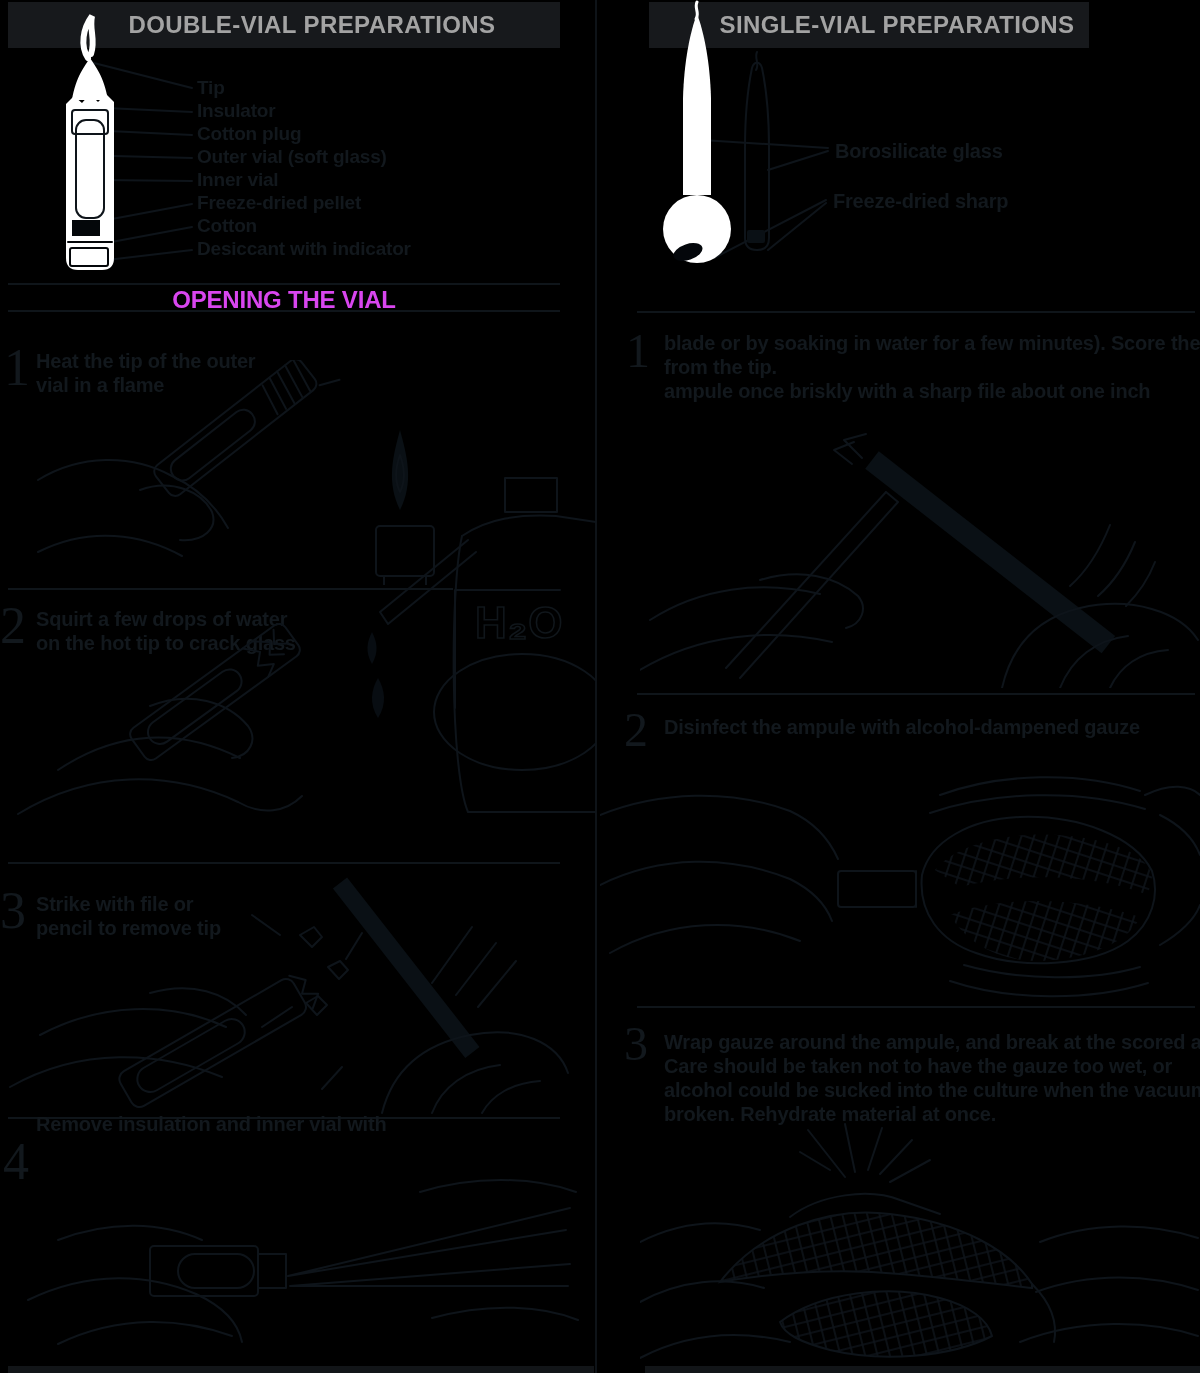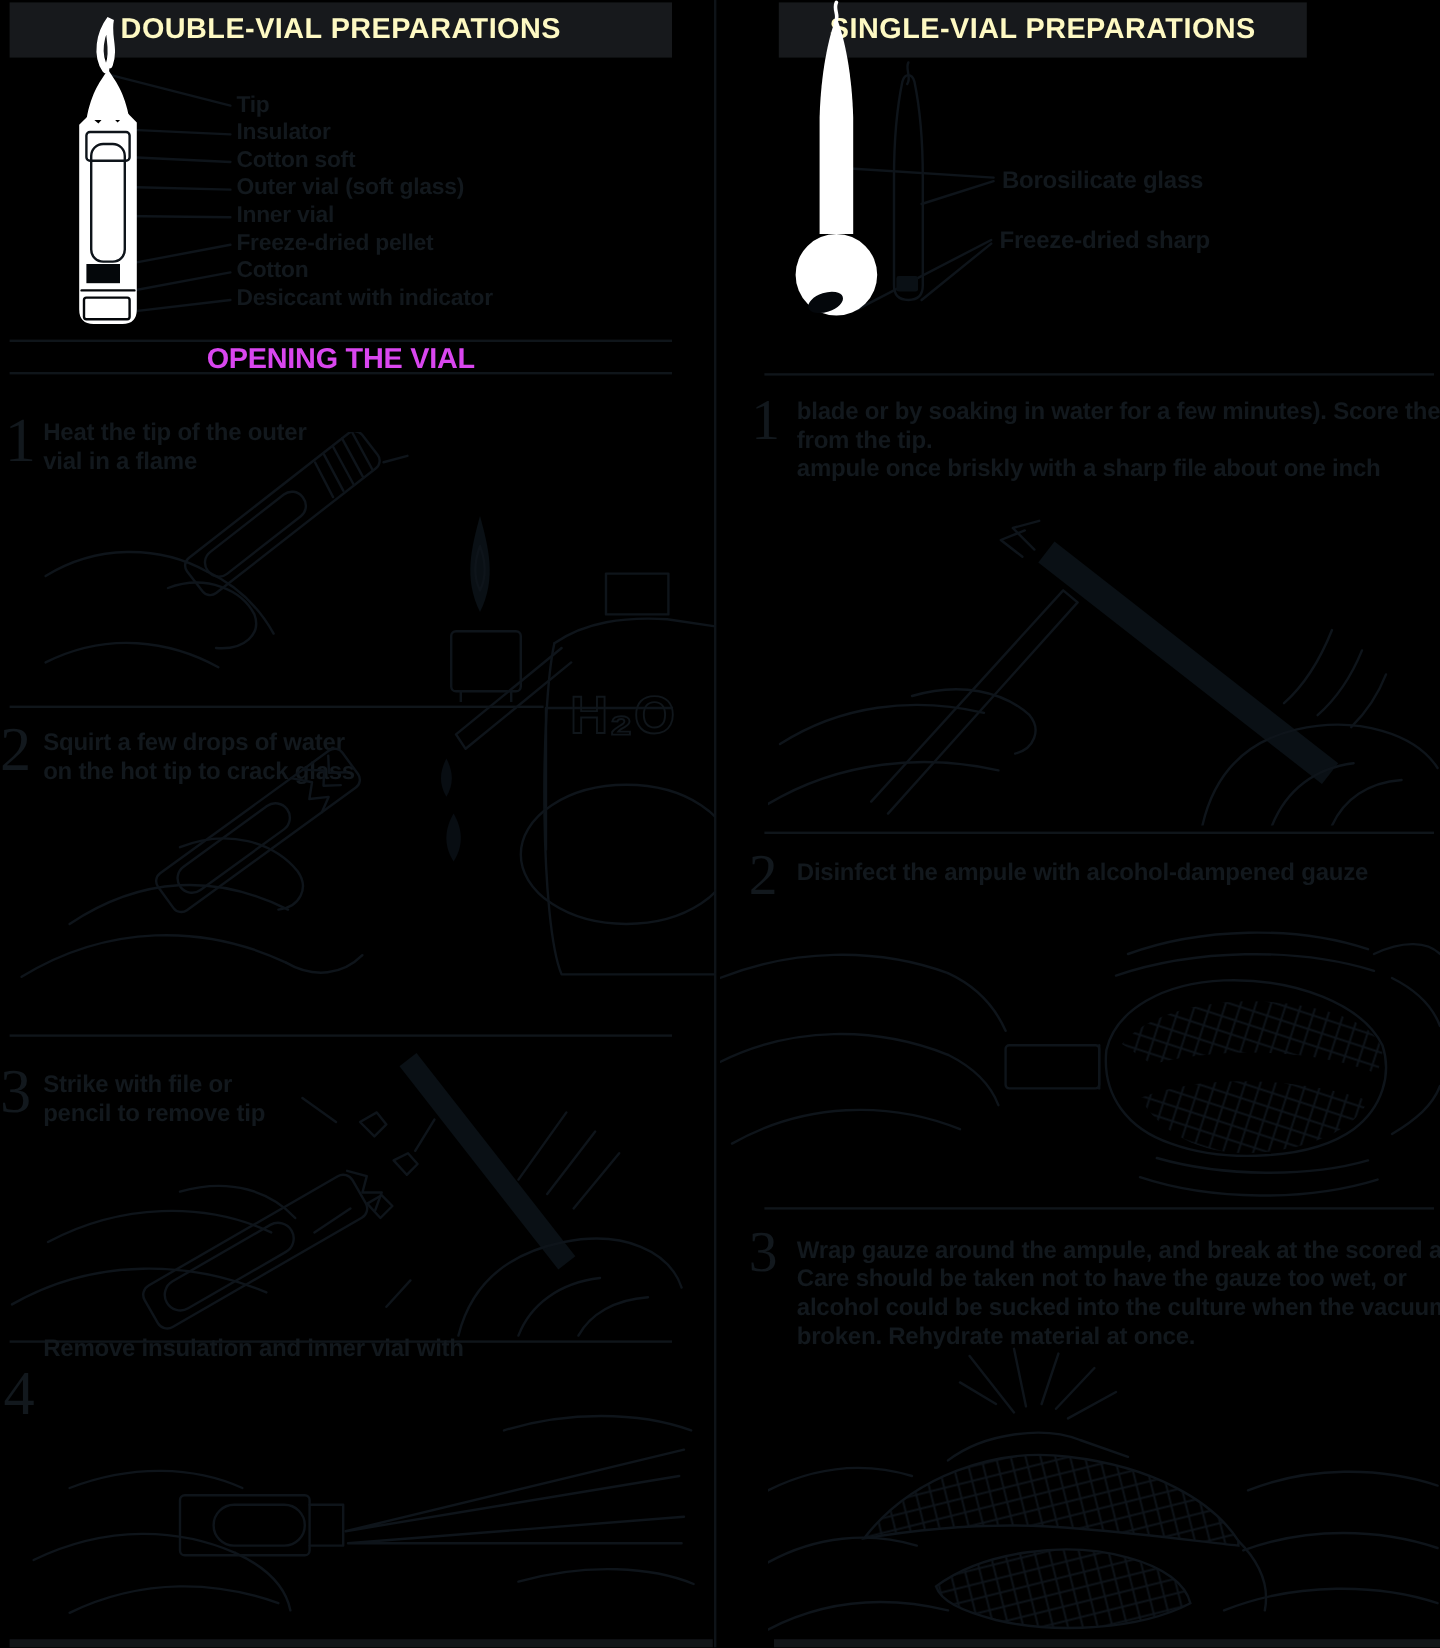"DOUBLE-VIAL PREPARATIONS" .bar-title { color: #fef9c3 -> #a3a3a3; padding-left: none -> 28px }
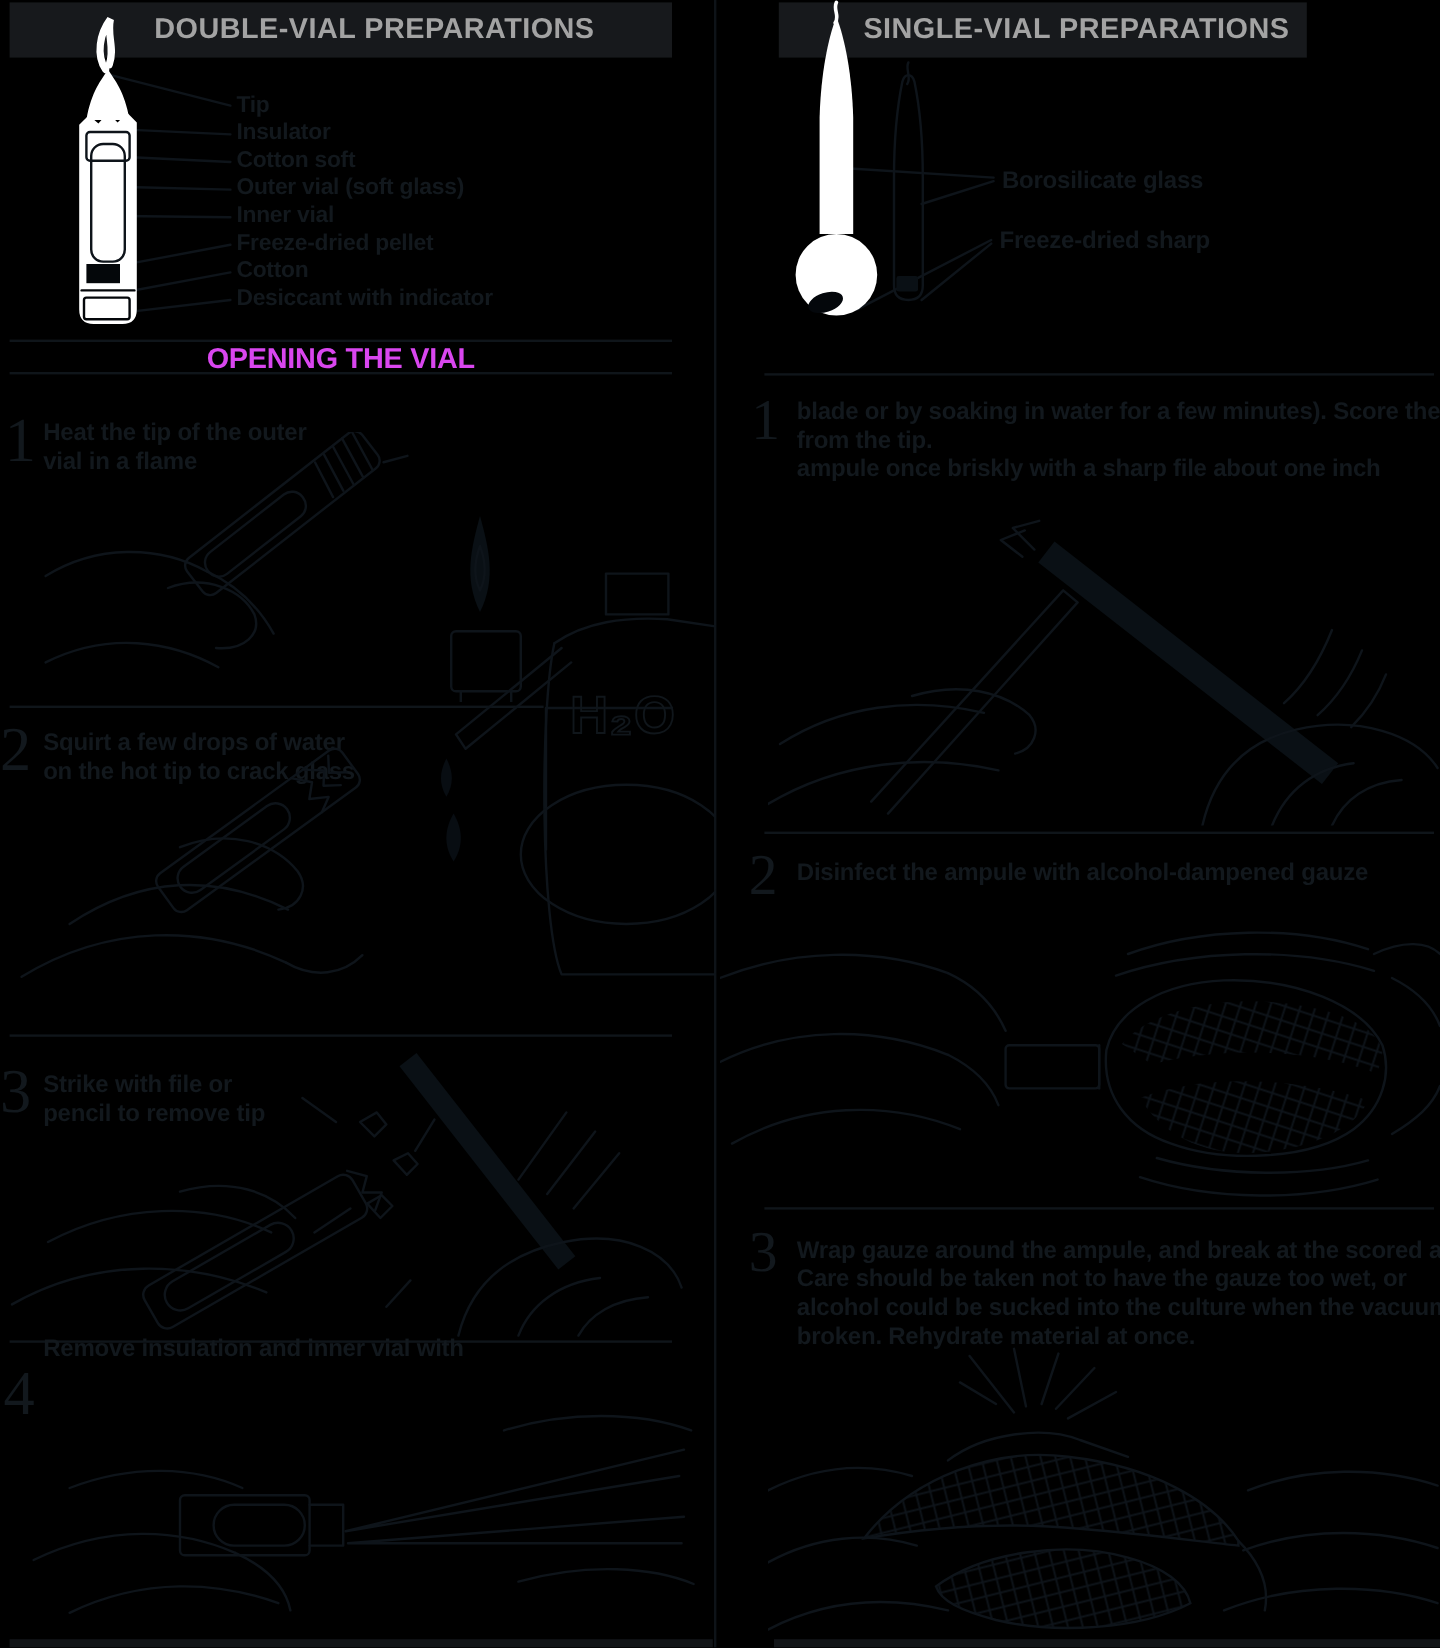"Cotton soft" div { text: soft -> plug }
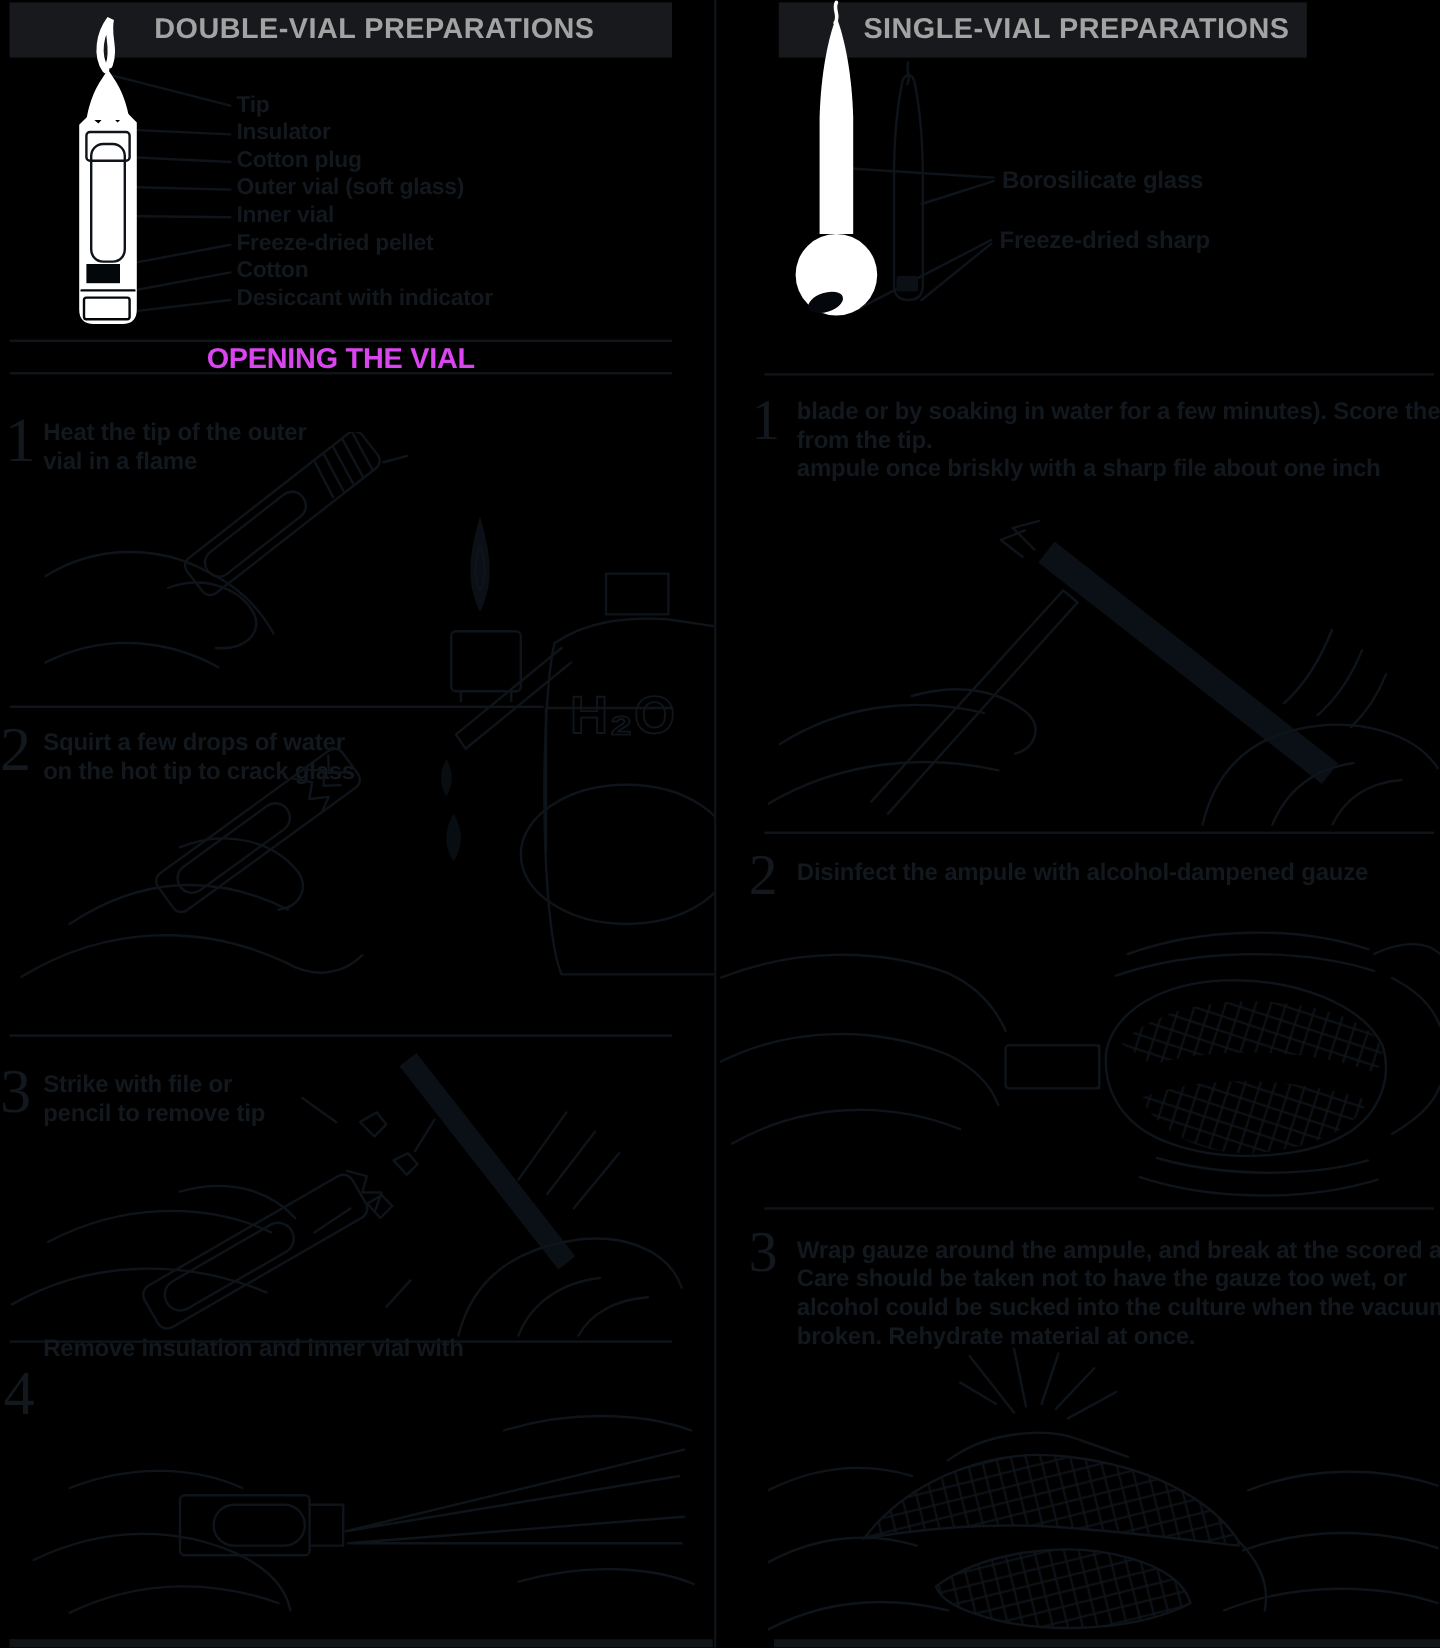"H₂O" div.h2o { top: 572px -> 598px }
